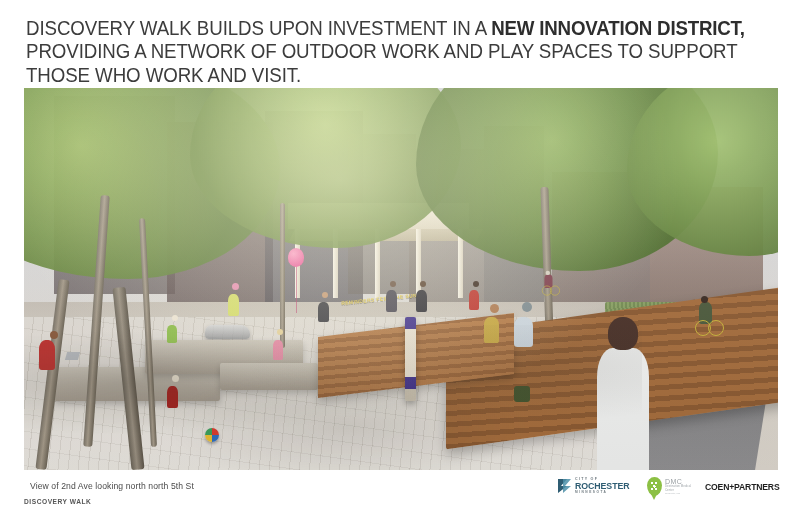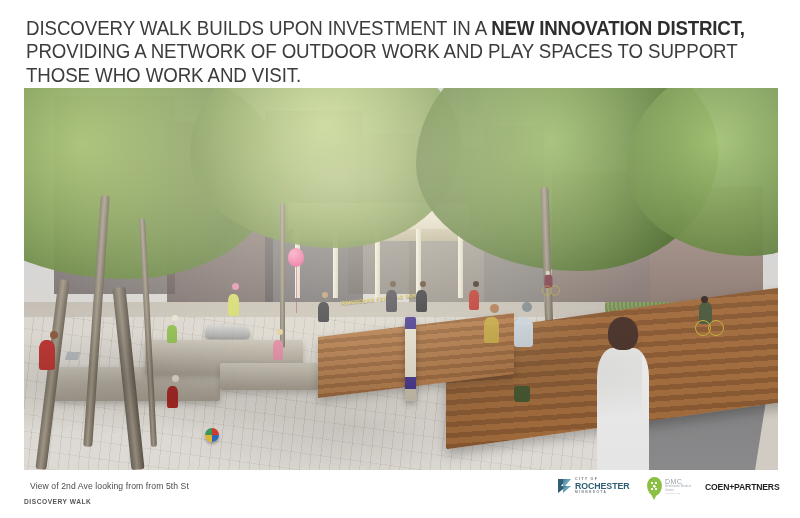"View of 2nd Ave looking" div { text: from from -> north north }
